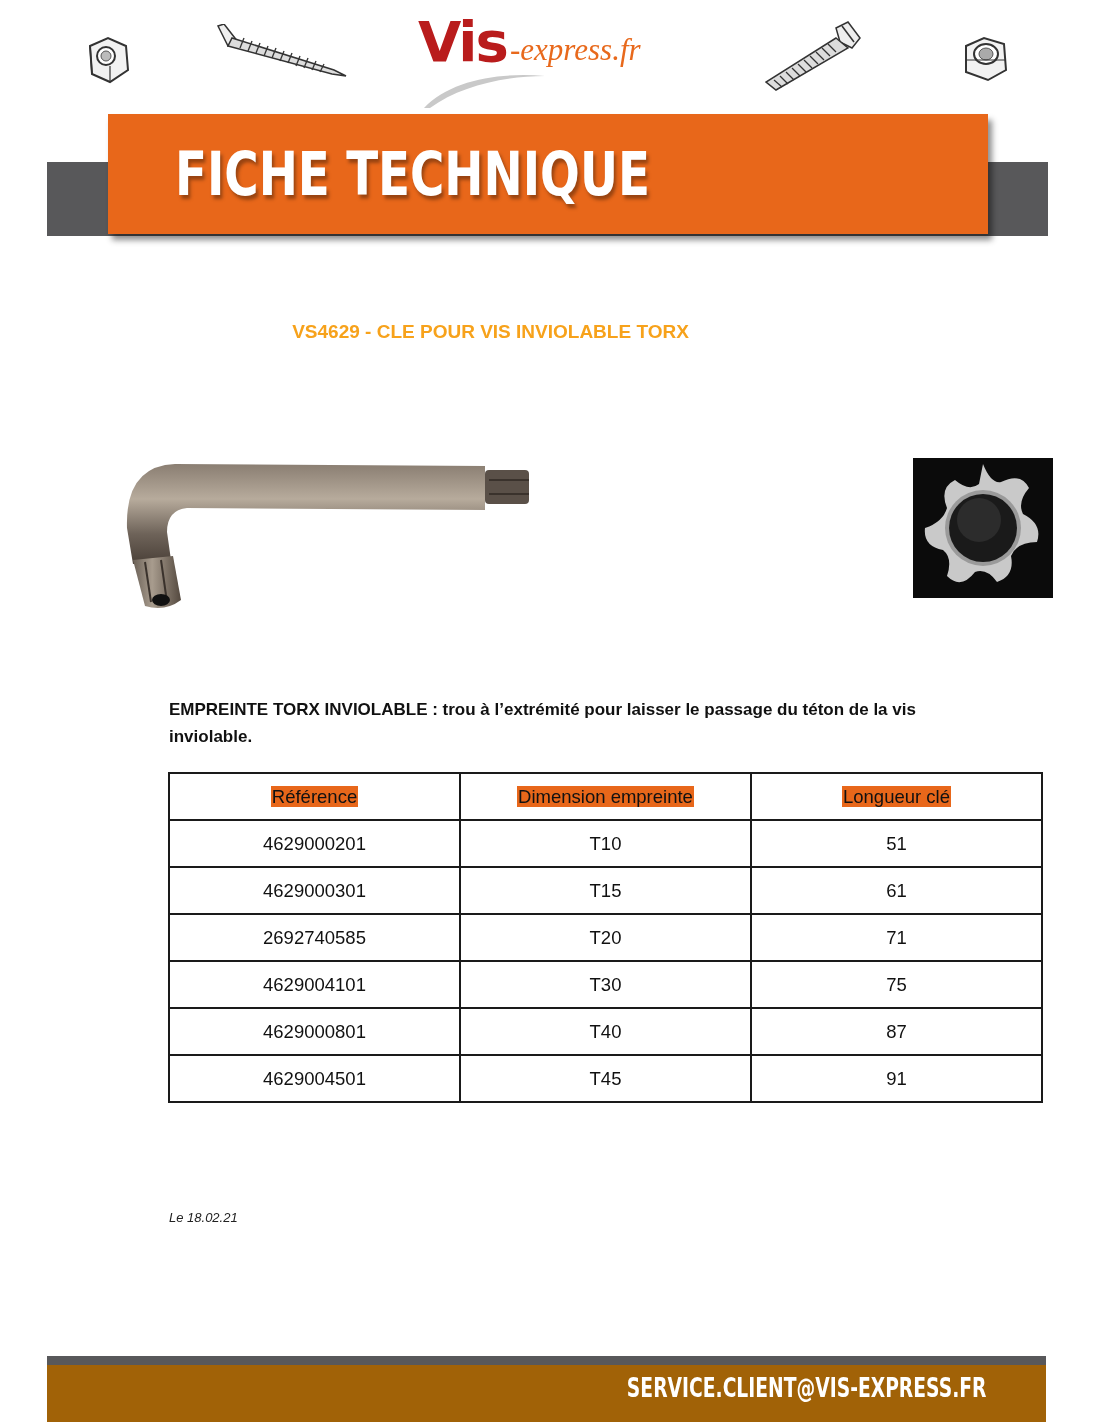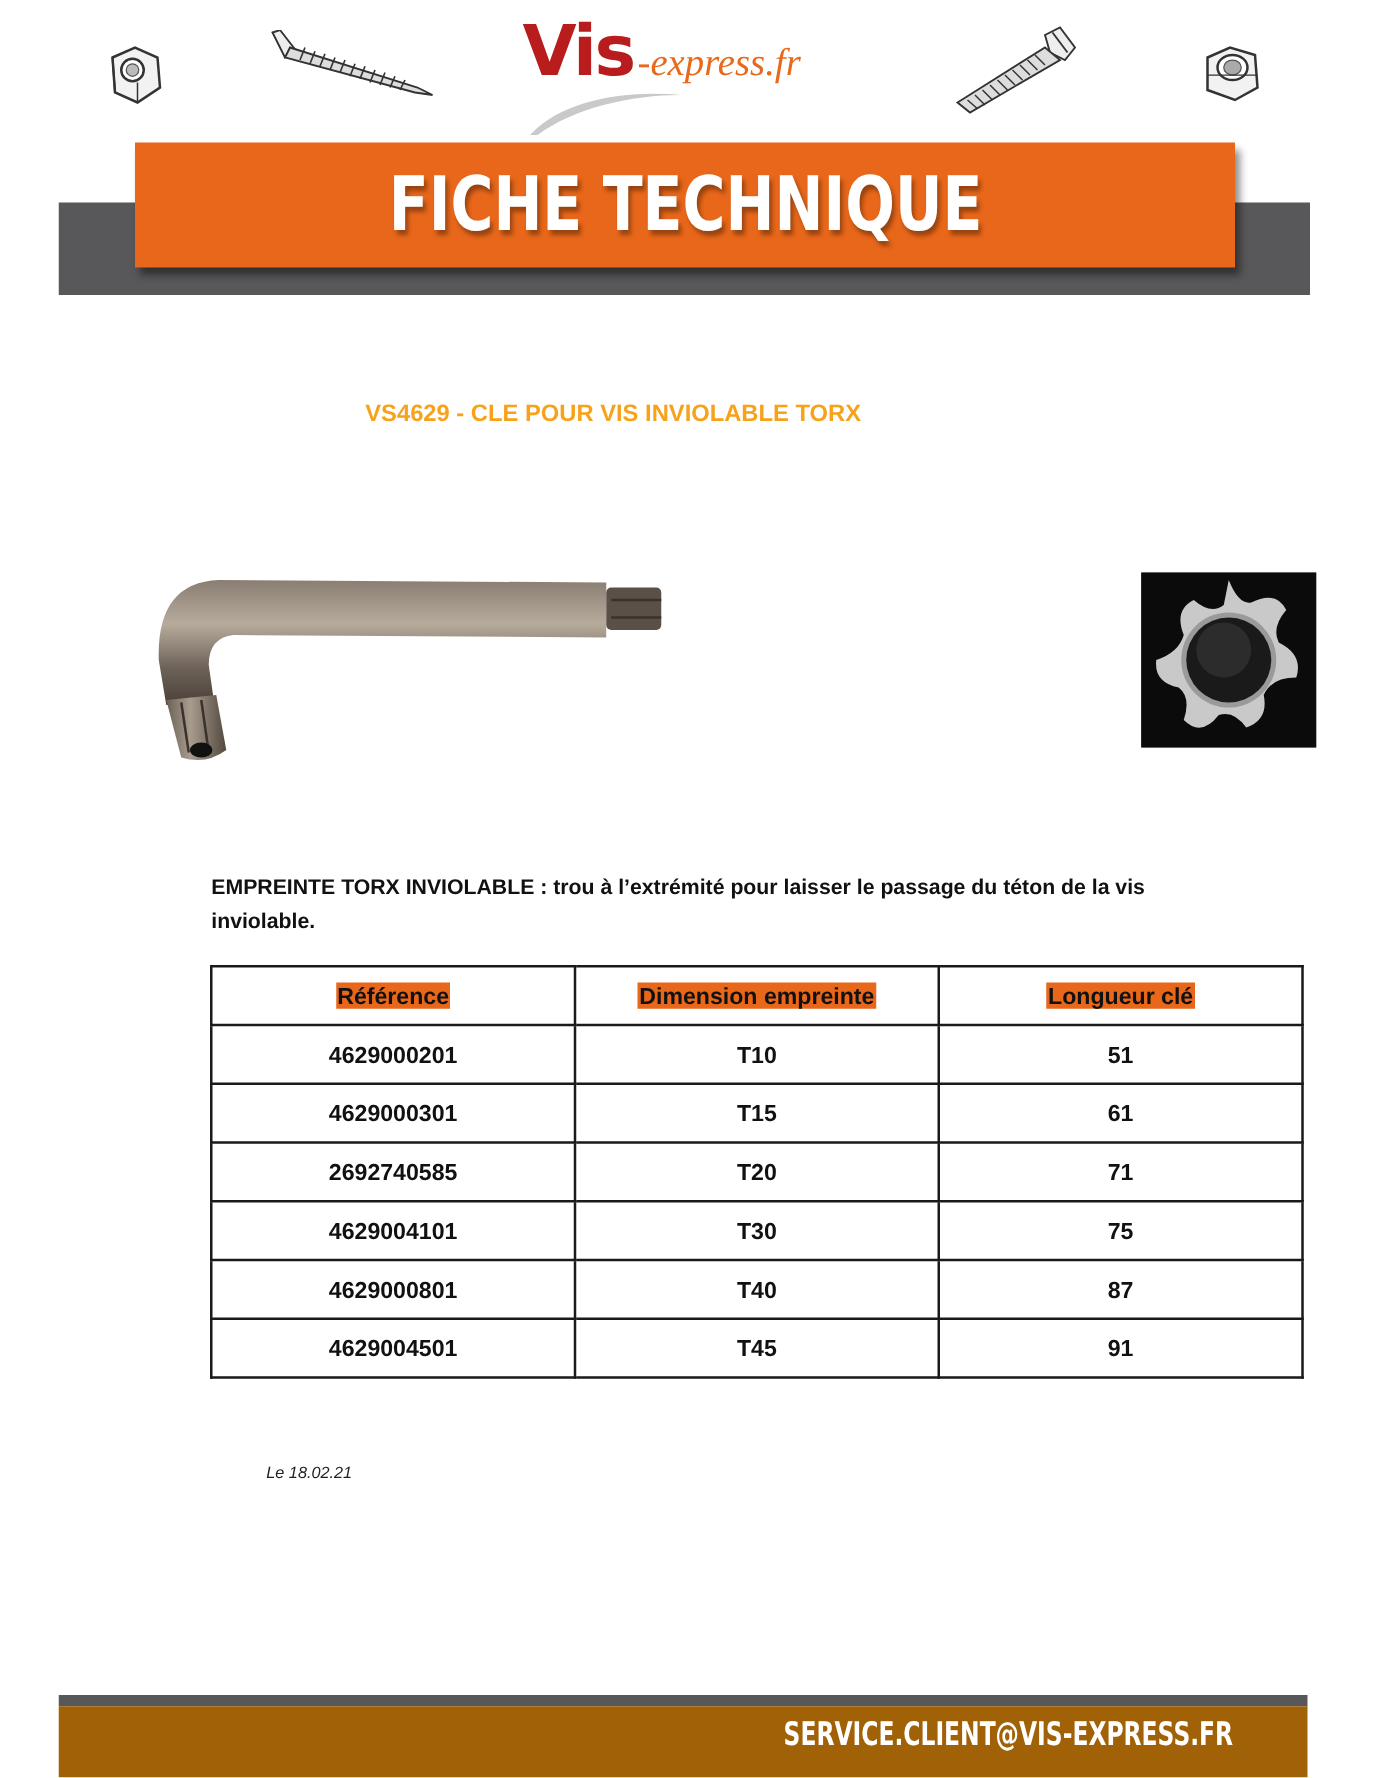"FICHE TECHNIQUE" .orange-banner { height: 100px -> 120px; justify-content: center -> flex-start }
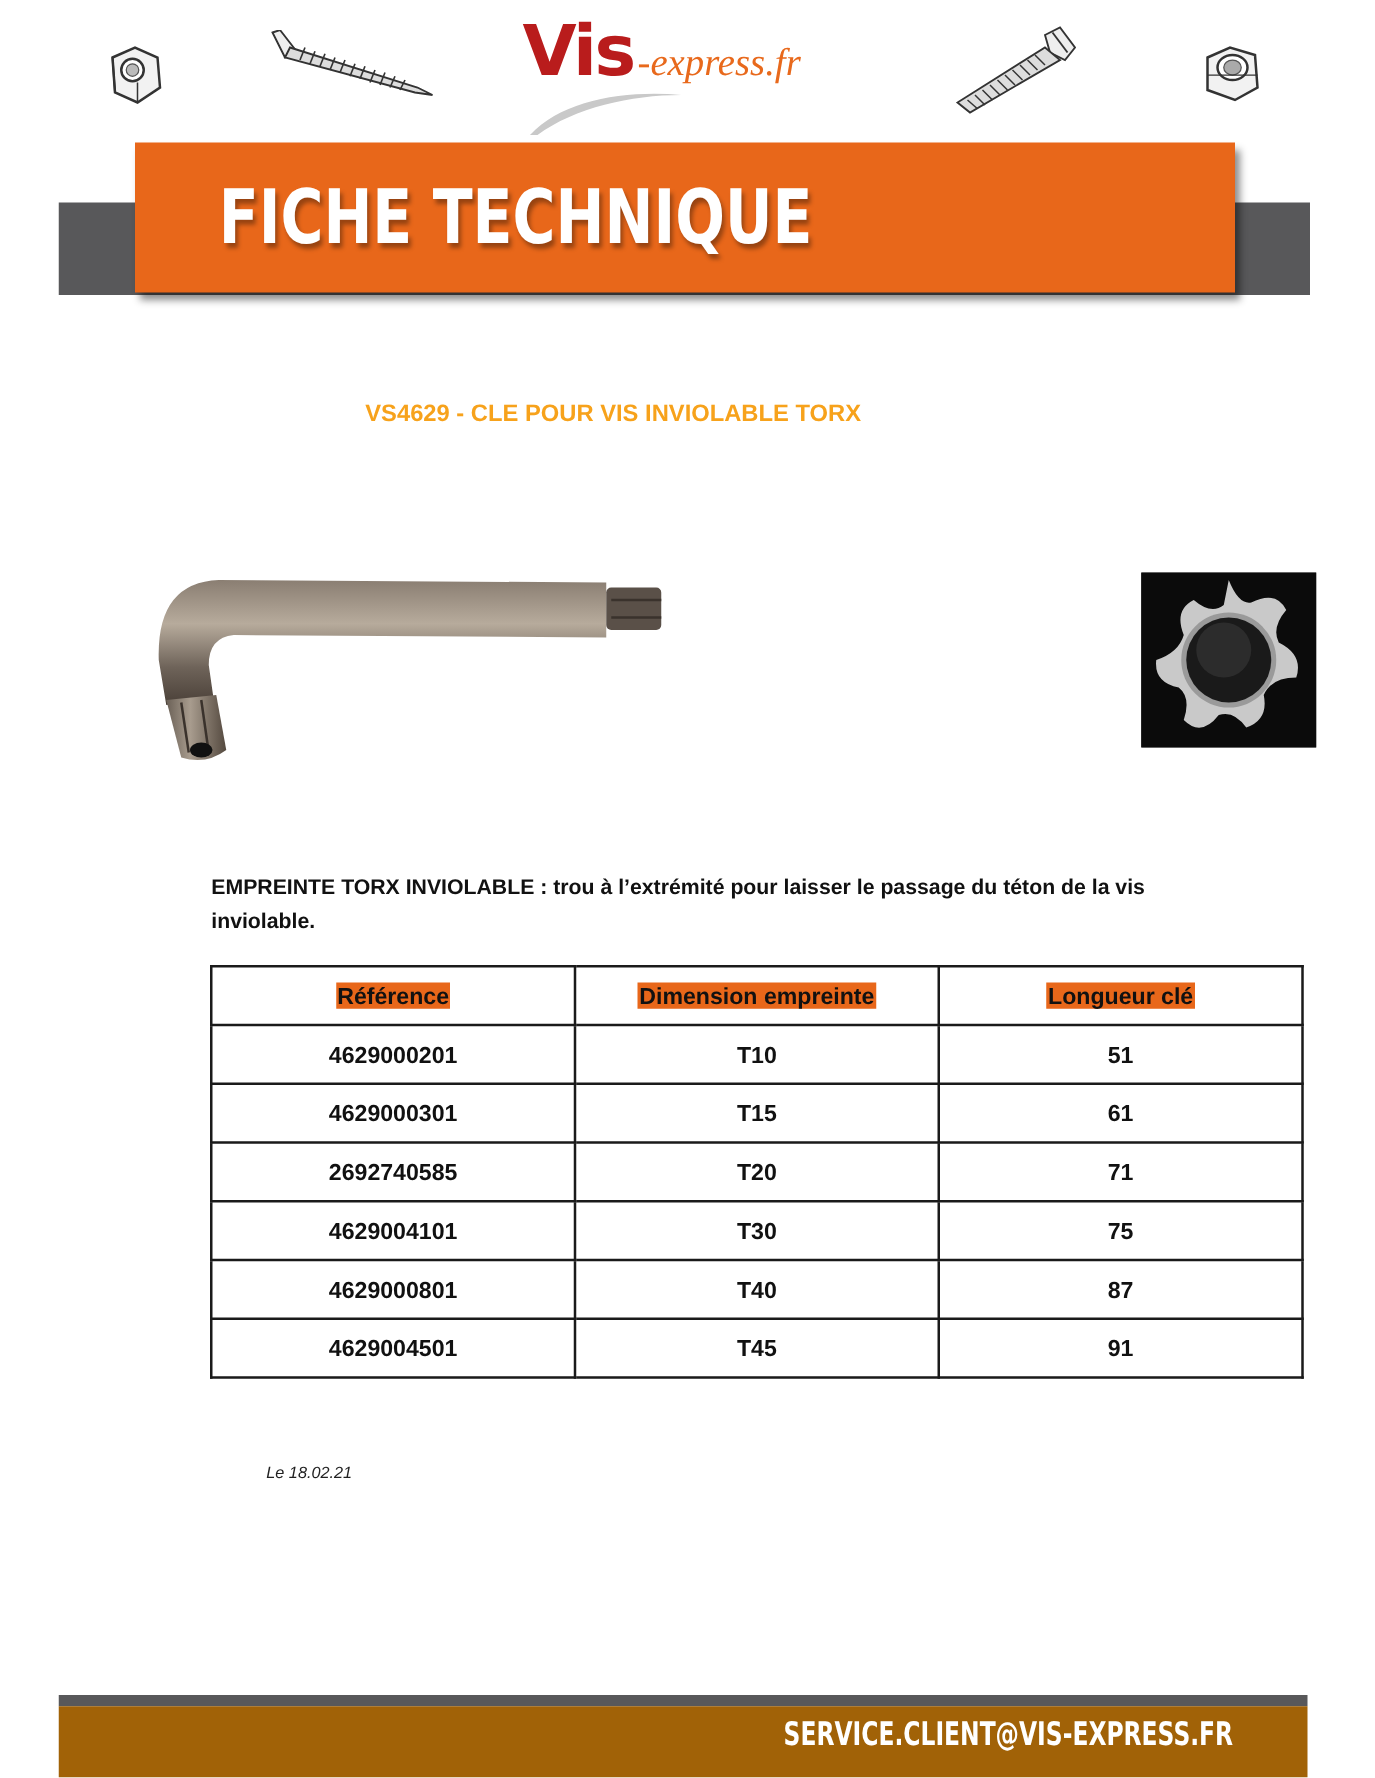"Référence" table.spec td, table.spec th { font-weight: bold -> normal }
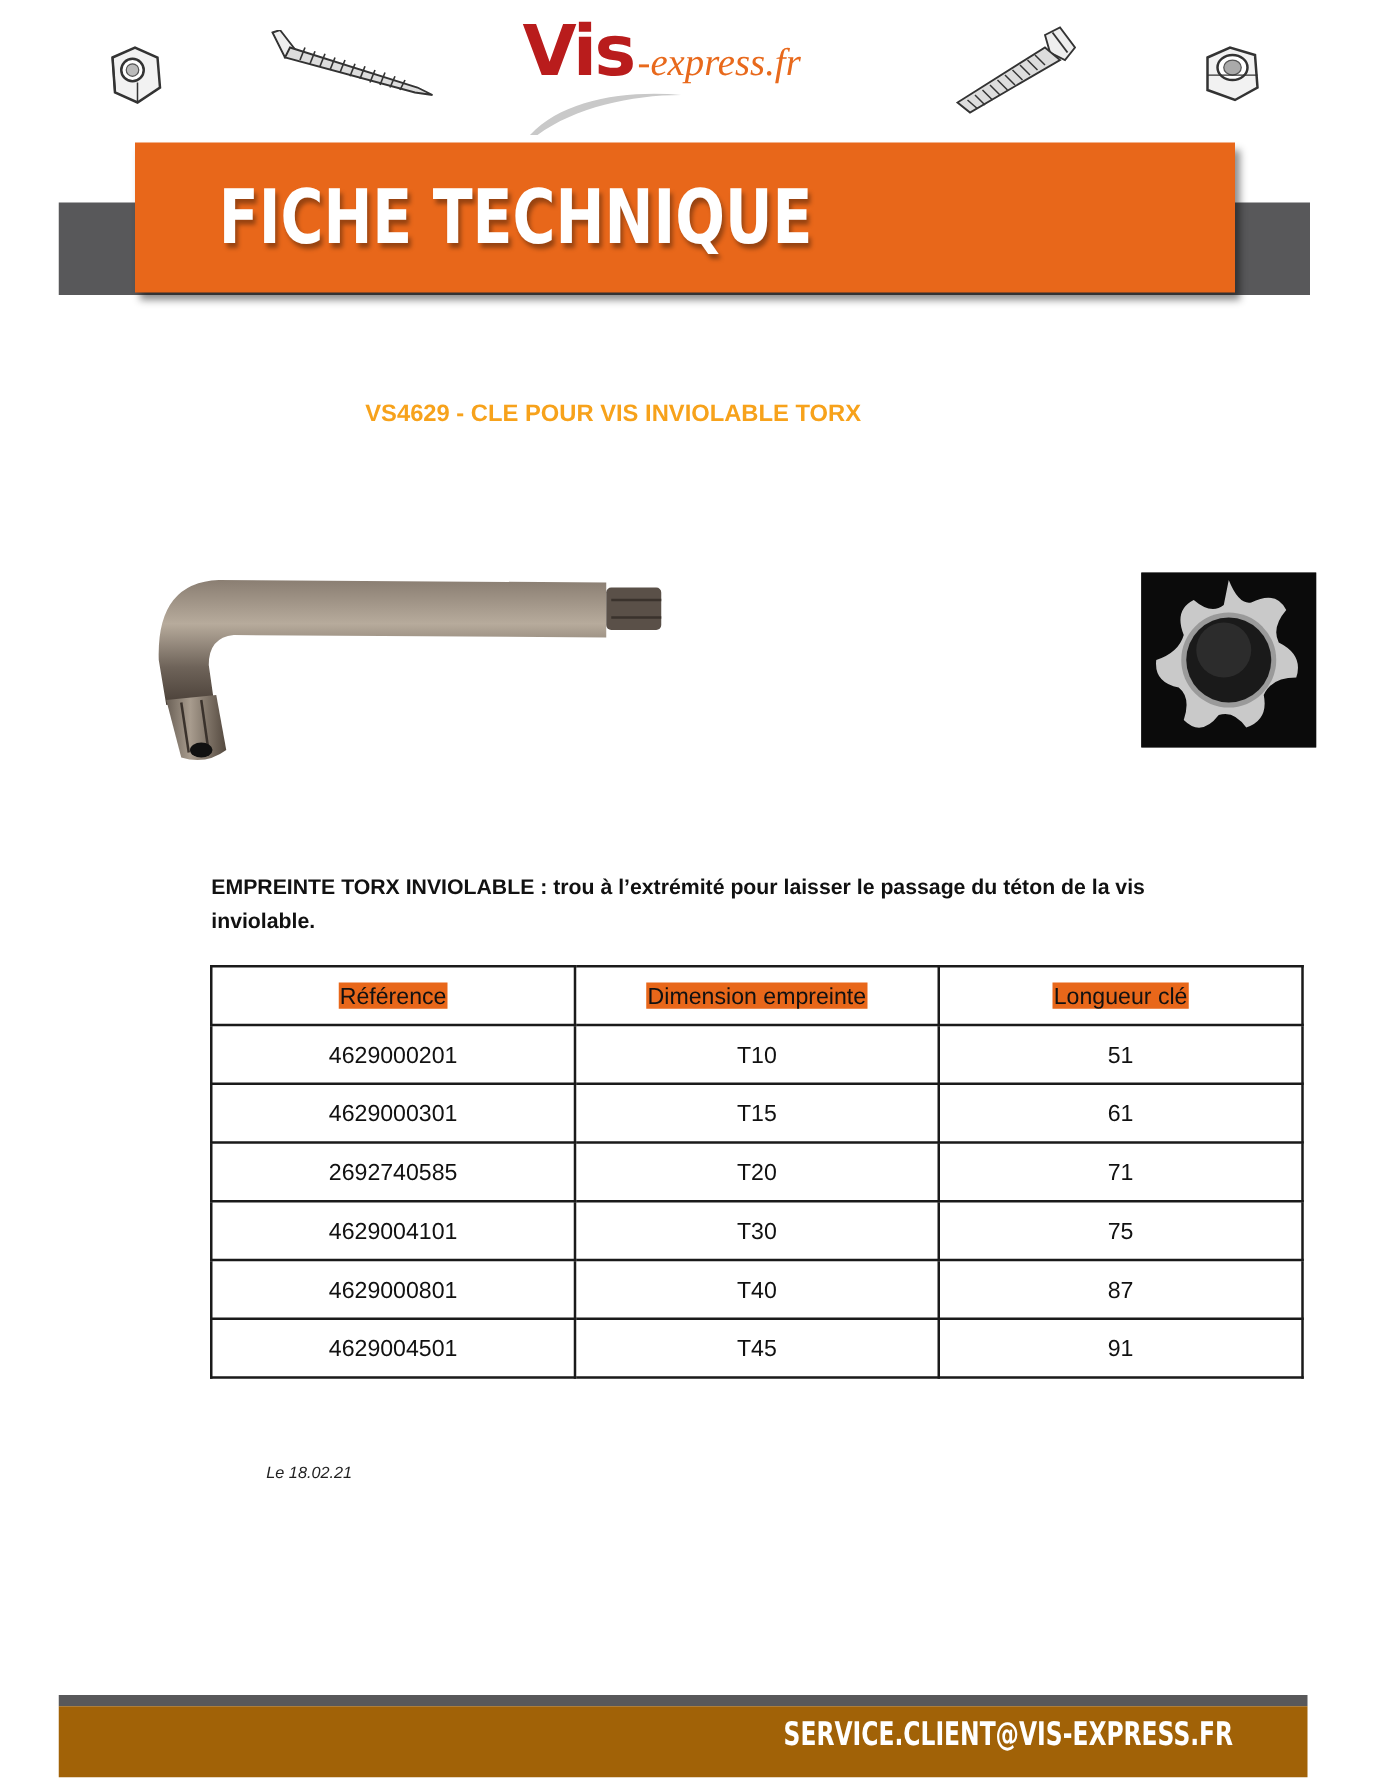"Le 18.02.21" .date { margin-left: 44px -> none; top: 1170px -> 1210px }
